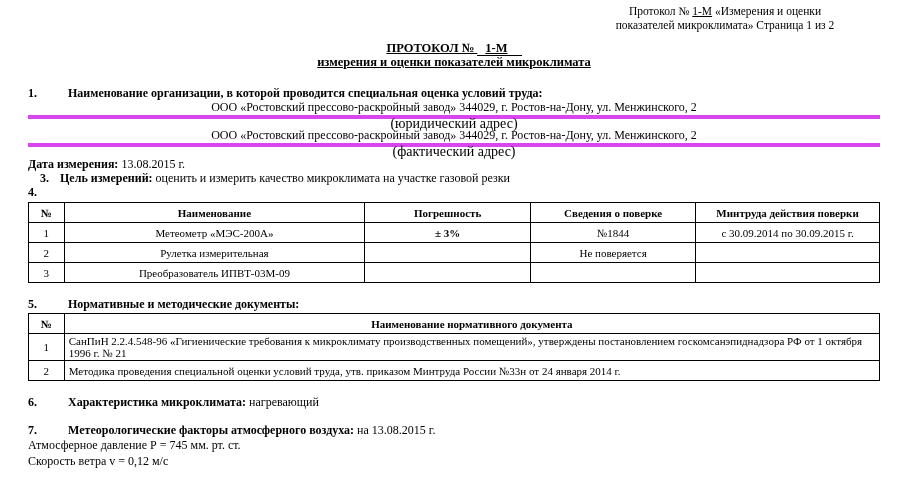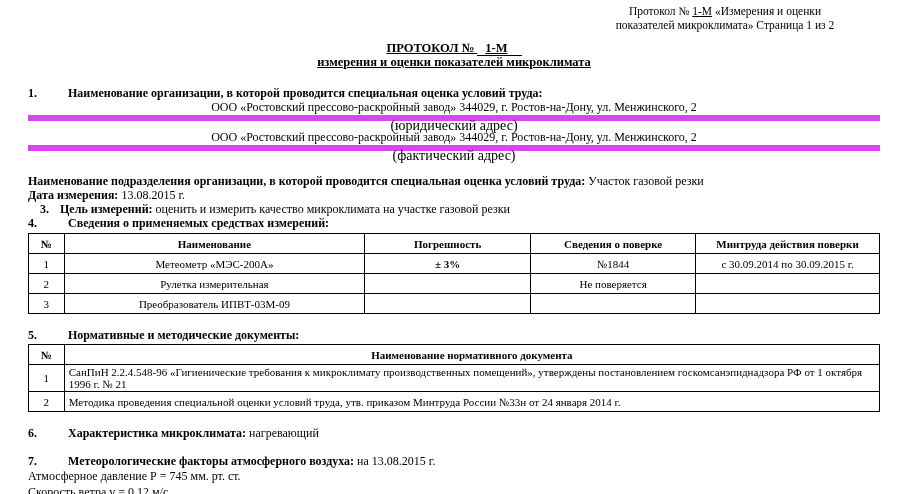"ООО «Ростовский прессово-раскройный" .fill-line { border-bottom: 6px solid #d946ef -> 4px solid #d946ef }
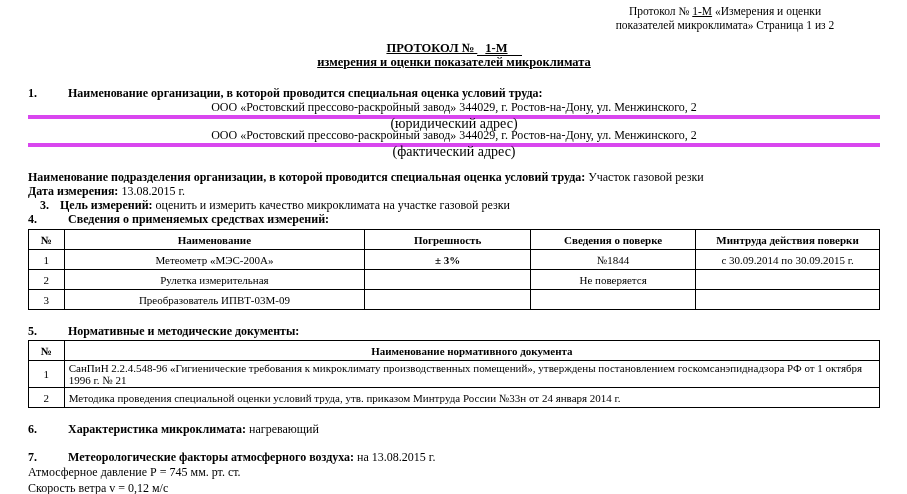"Наименование подразделения организации," div.plain { html: <div><b>Наименование подразделения организации, в которой проводится специальная оценка условий труда:</b><span> Участок газовой резки</span></div> -> none }
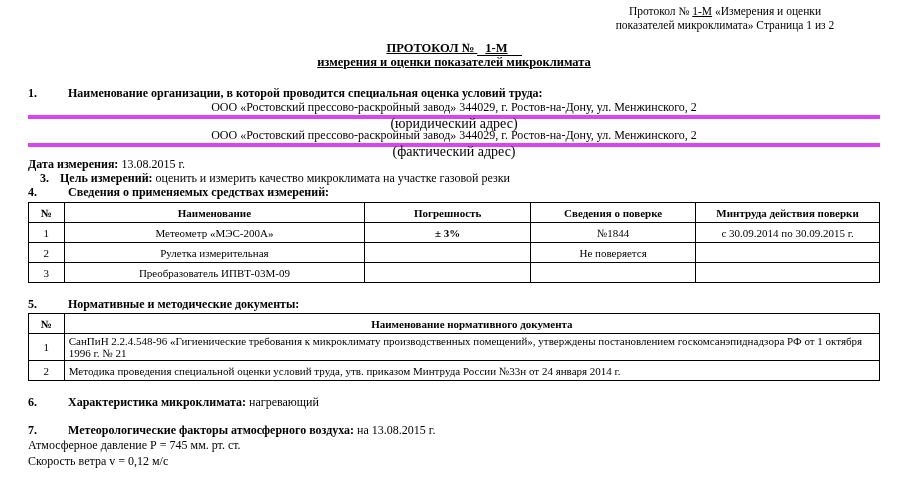"Сведения о применяемых средствах" span.head { html: <span>Сведения о применяемых средствах измерений:</span> -> none }
